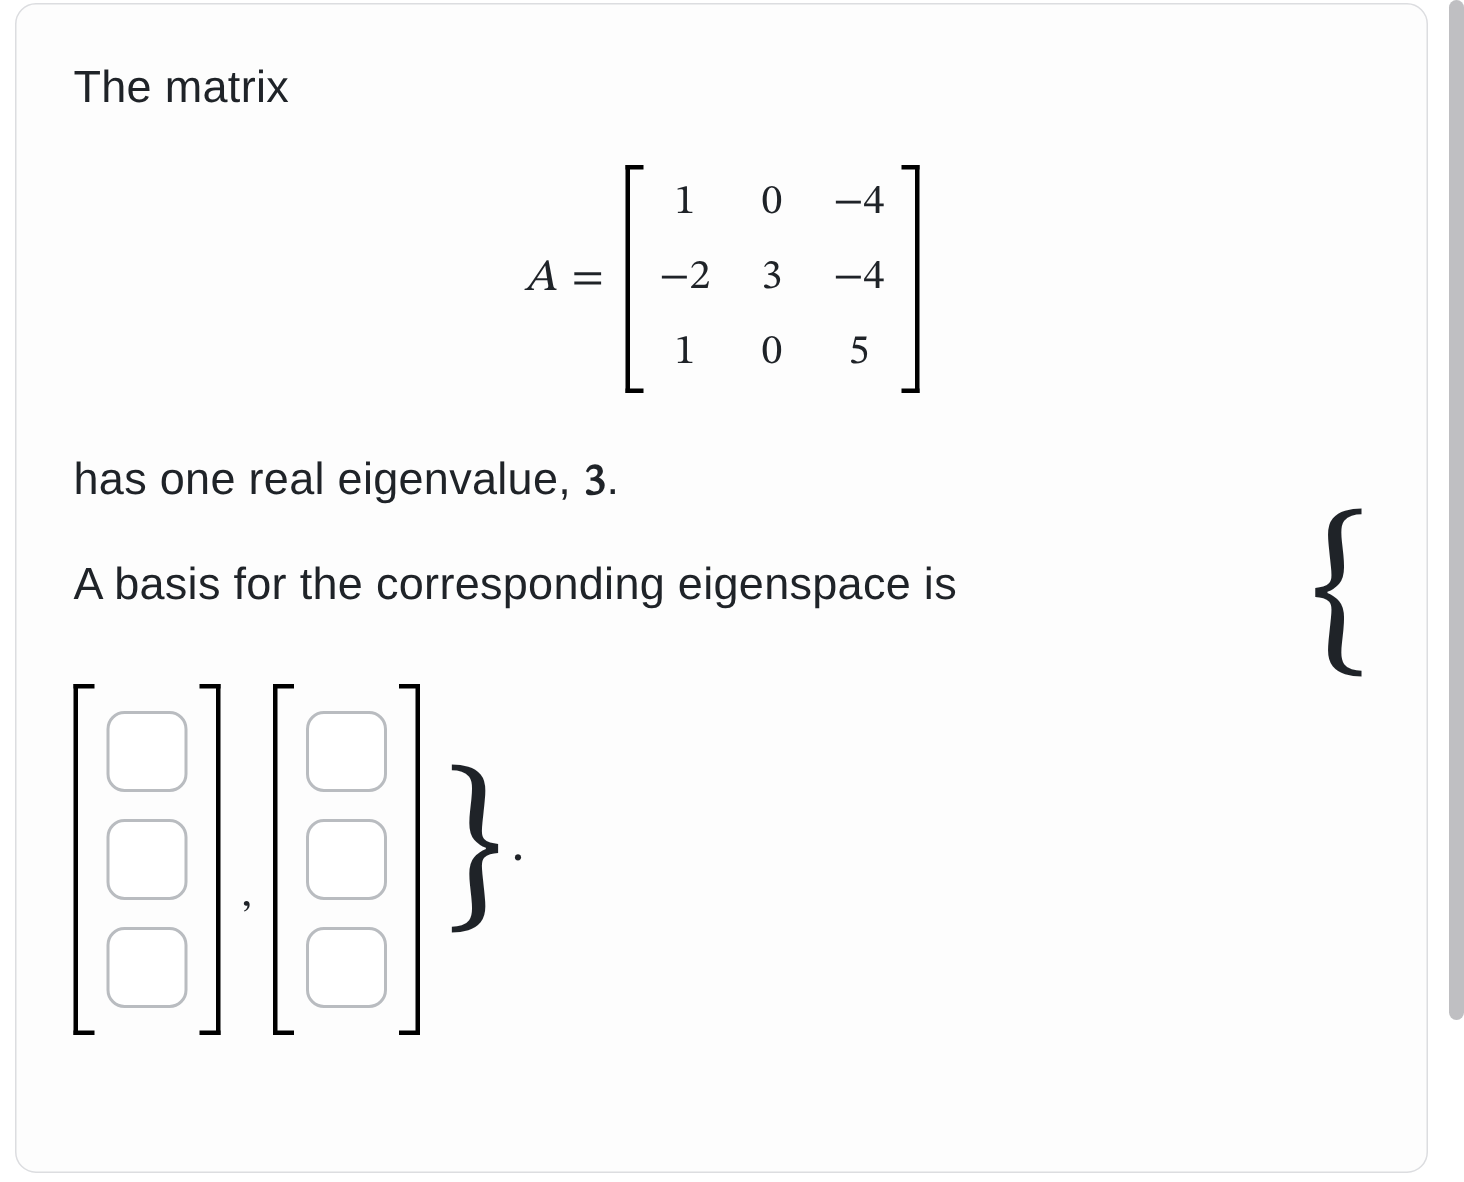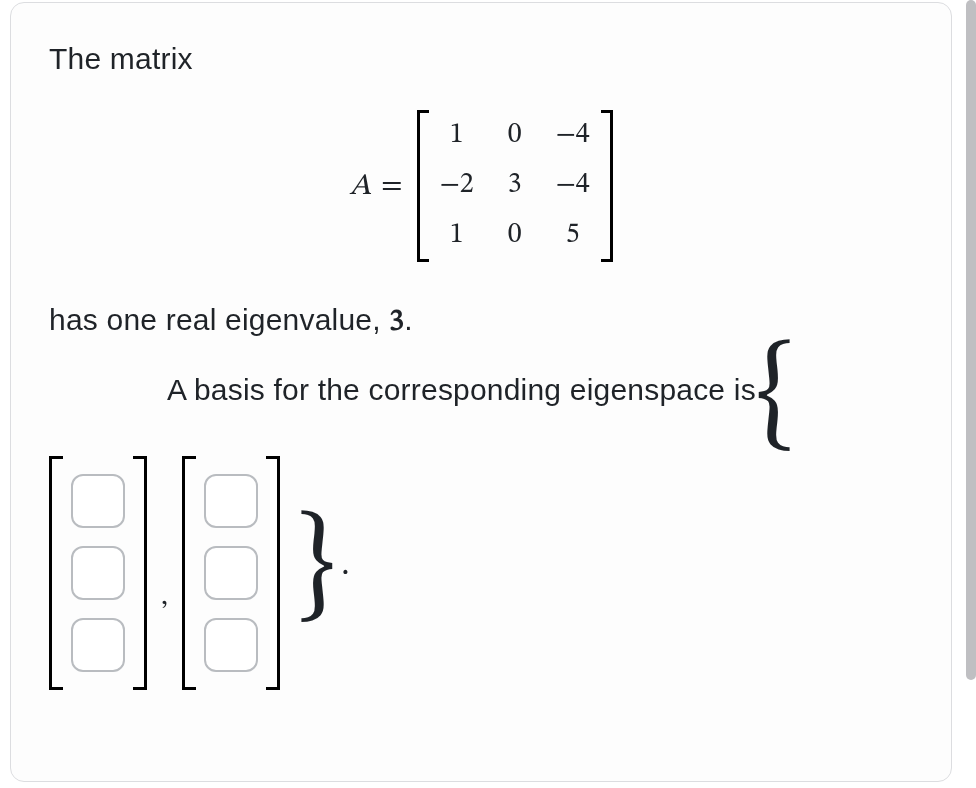"A basis for the corresponding" .line3-row { justify-content: center -> space-between }
